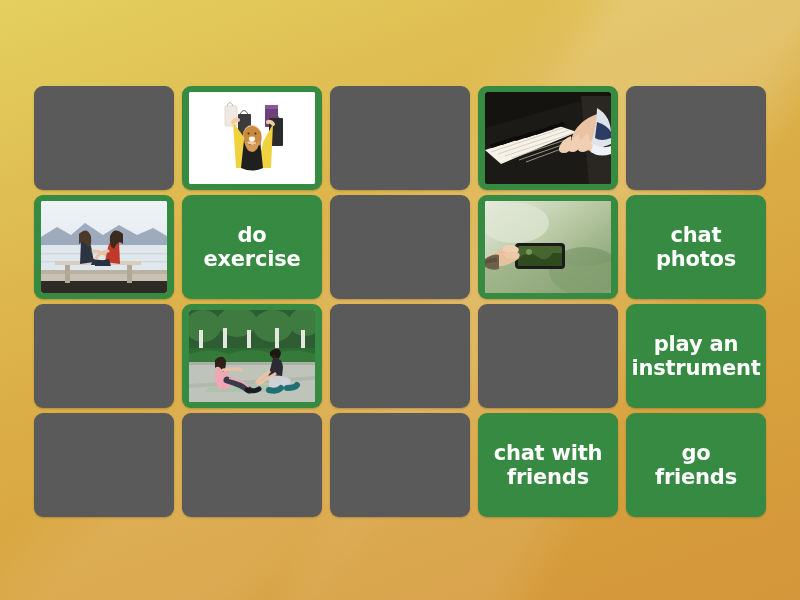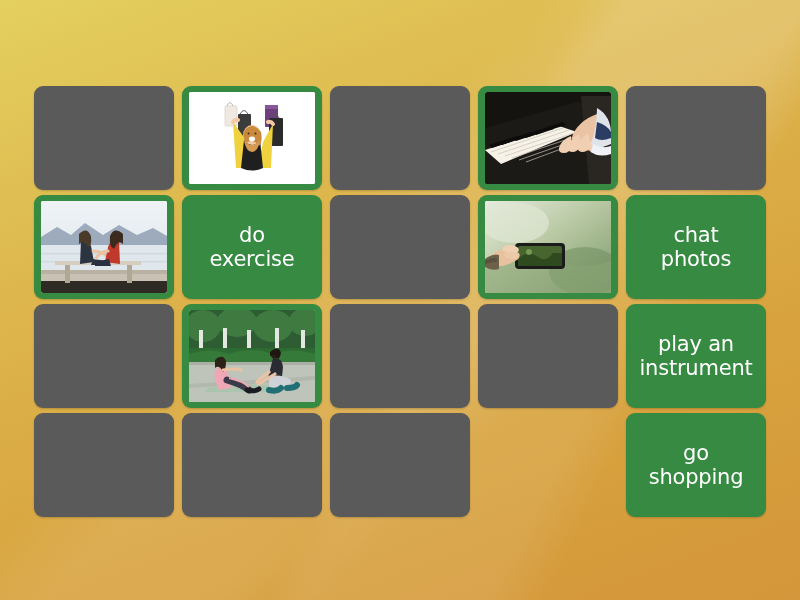"do" .tile-label { font-weight: normal -> bold }
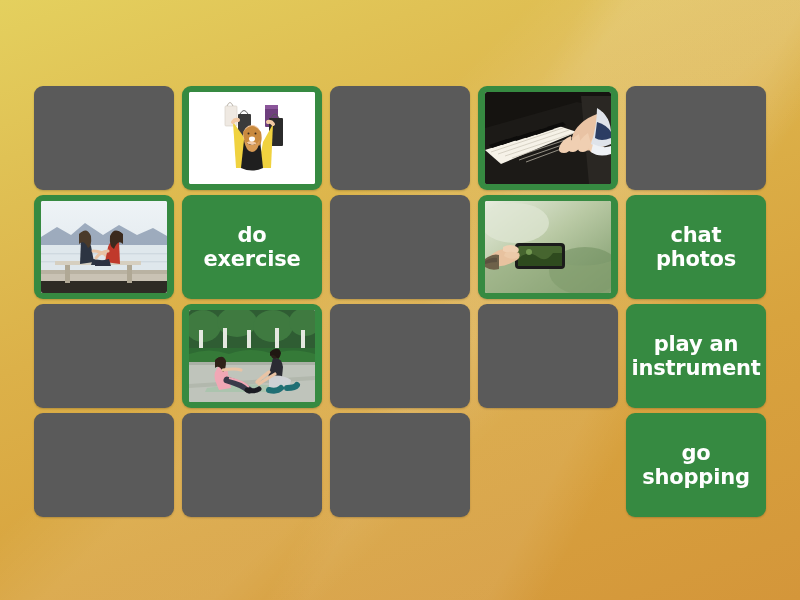"chat with" div.tile { html: none -> <div> <div>chat with friends</div> </div> }
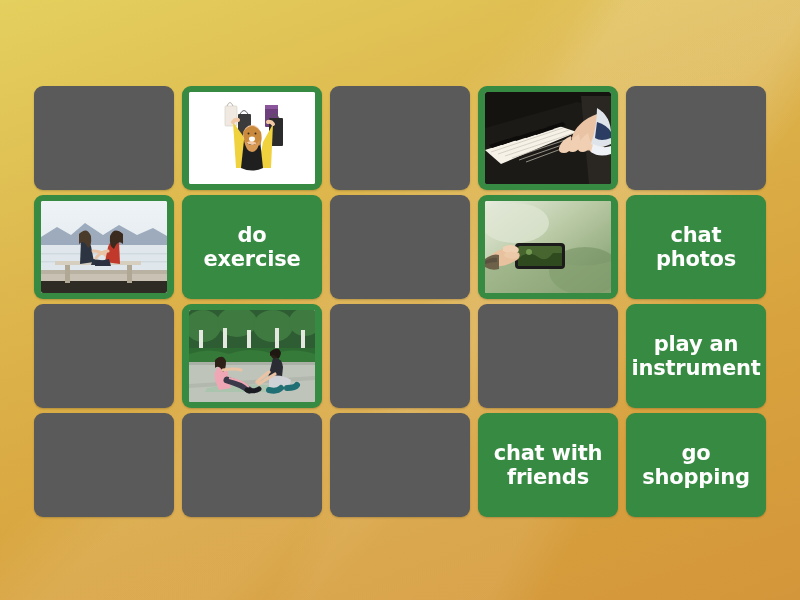"go" div.tile-label { text: shopping -> friends }
